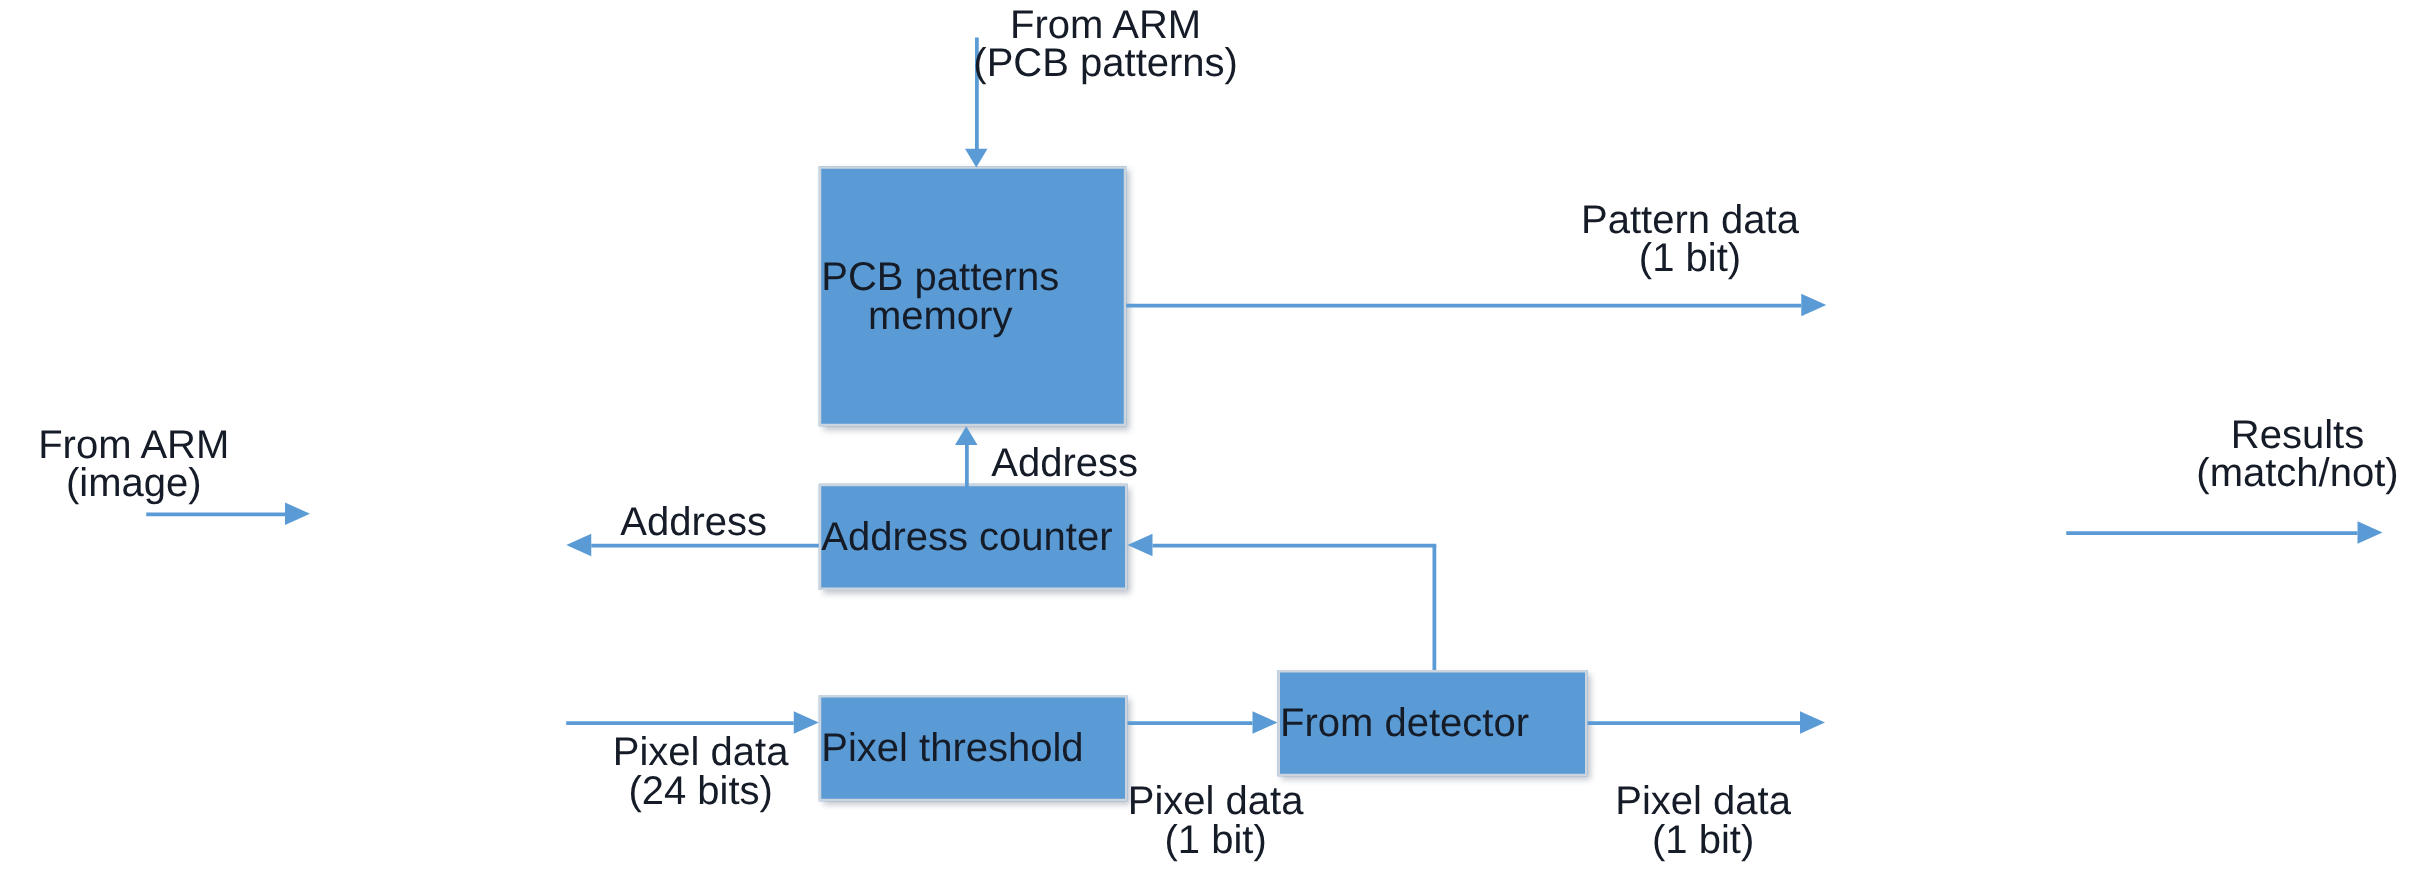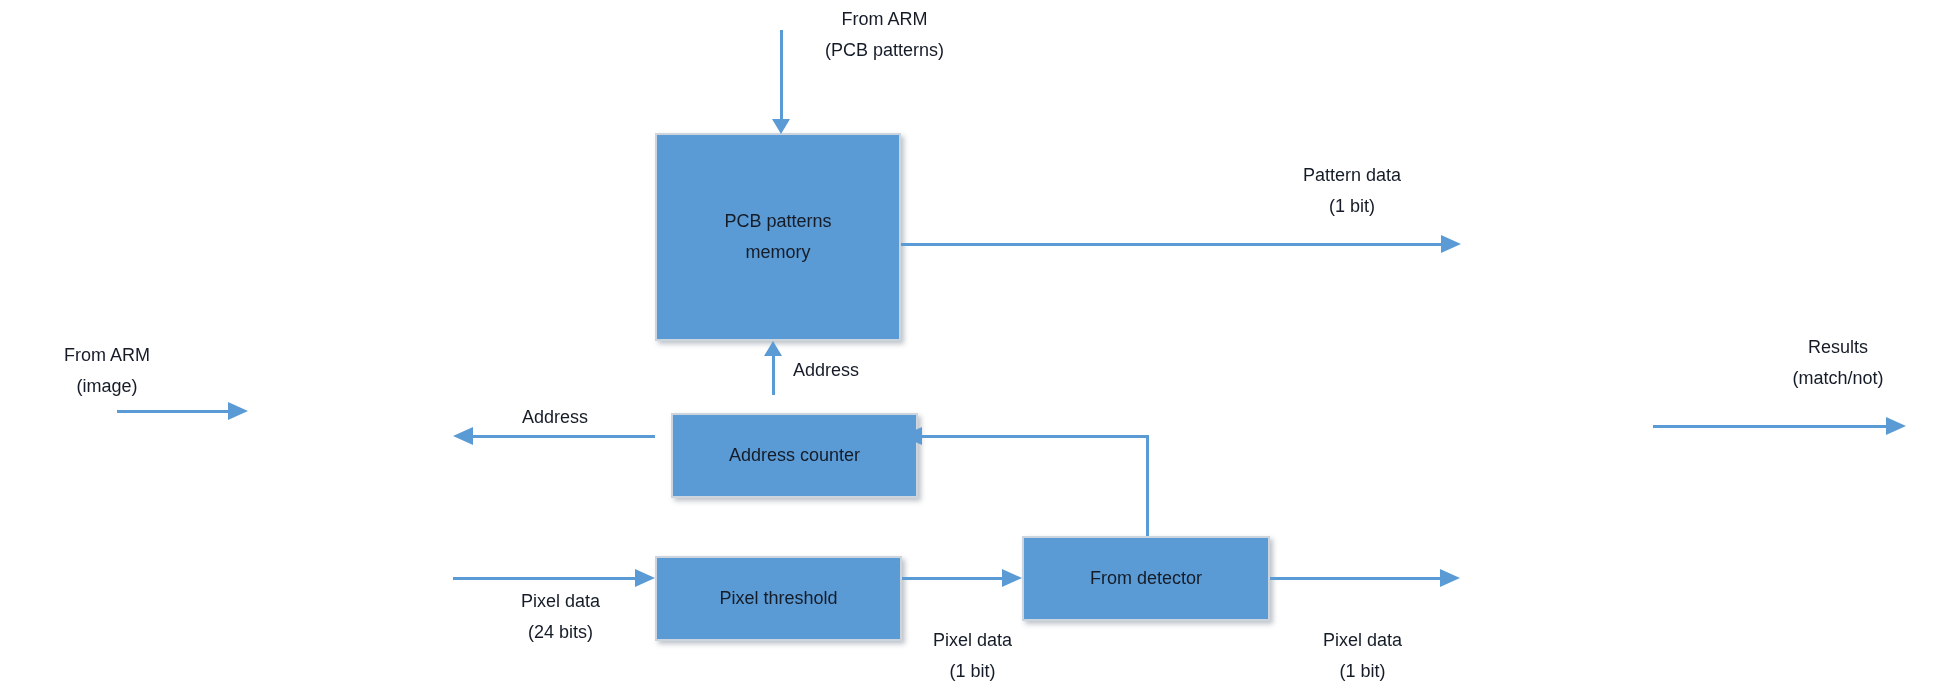"From ARM" .txt { font-size: 18px -> 32px }
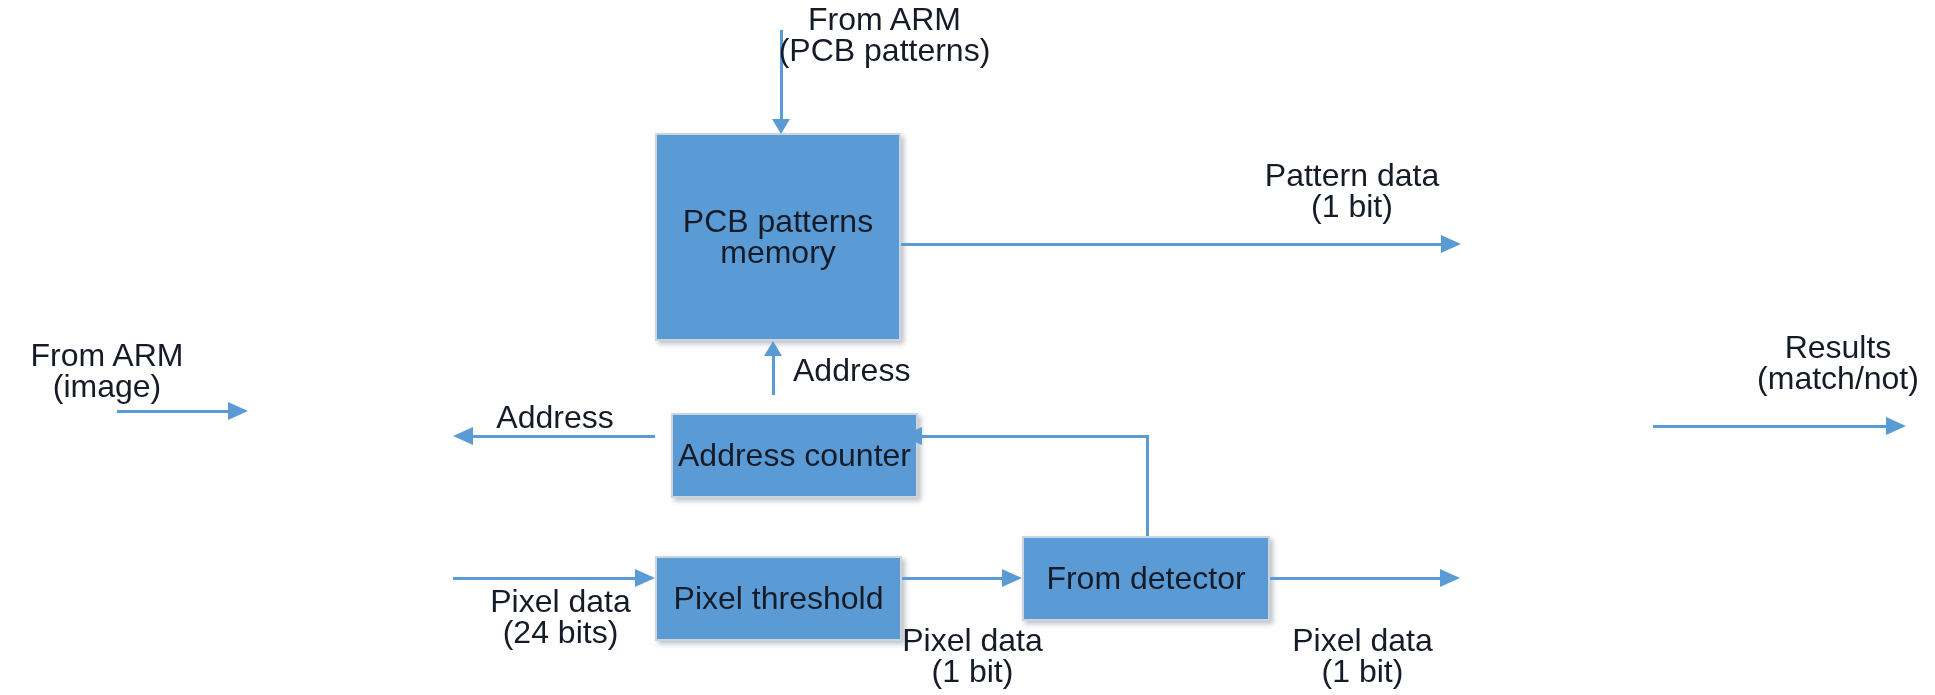"PCB patterns" .block { justify-content: center -> flex-start }
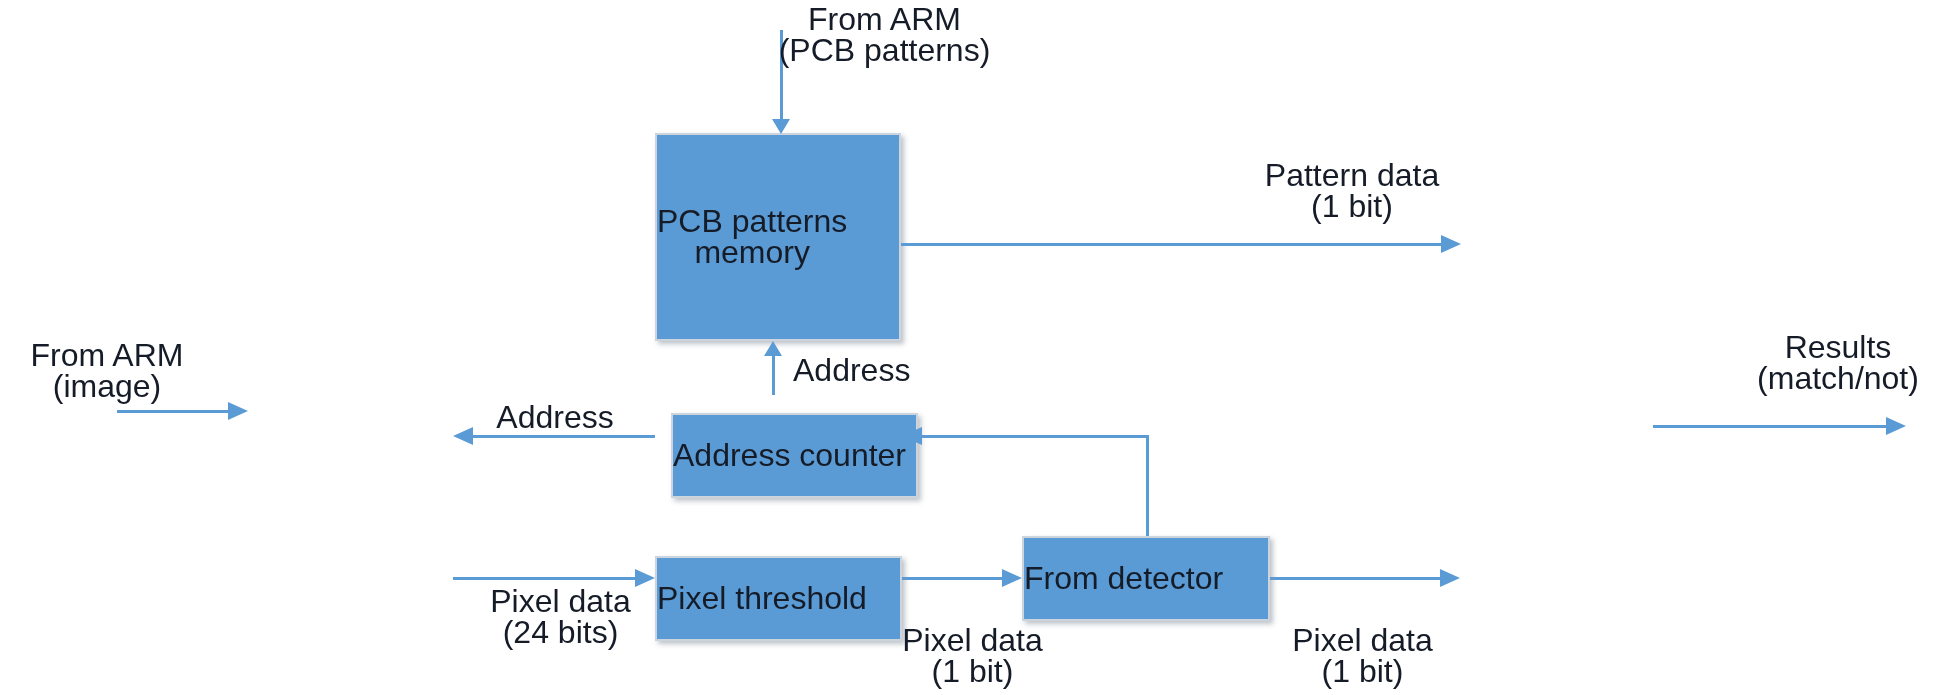"Address counter" #b-addr { margin-left: 16px -> none; top: 413px -> 387px }
